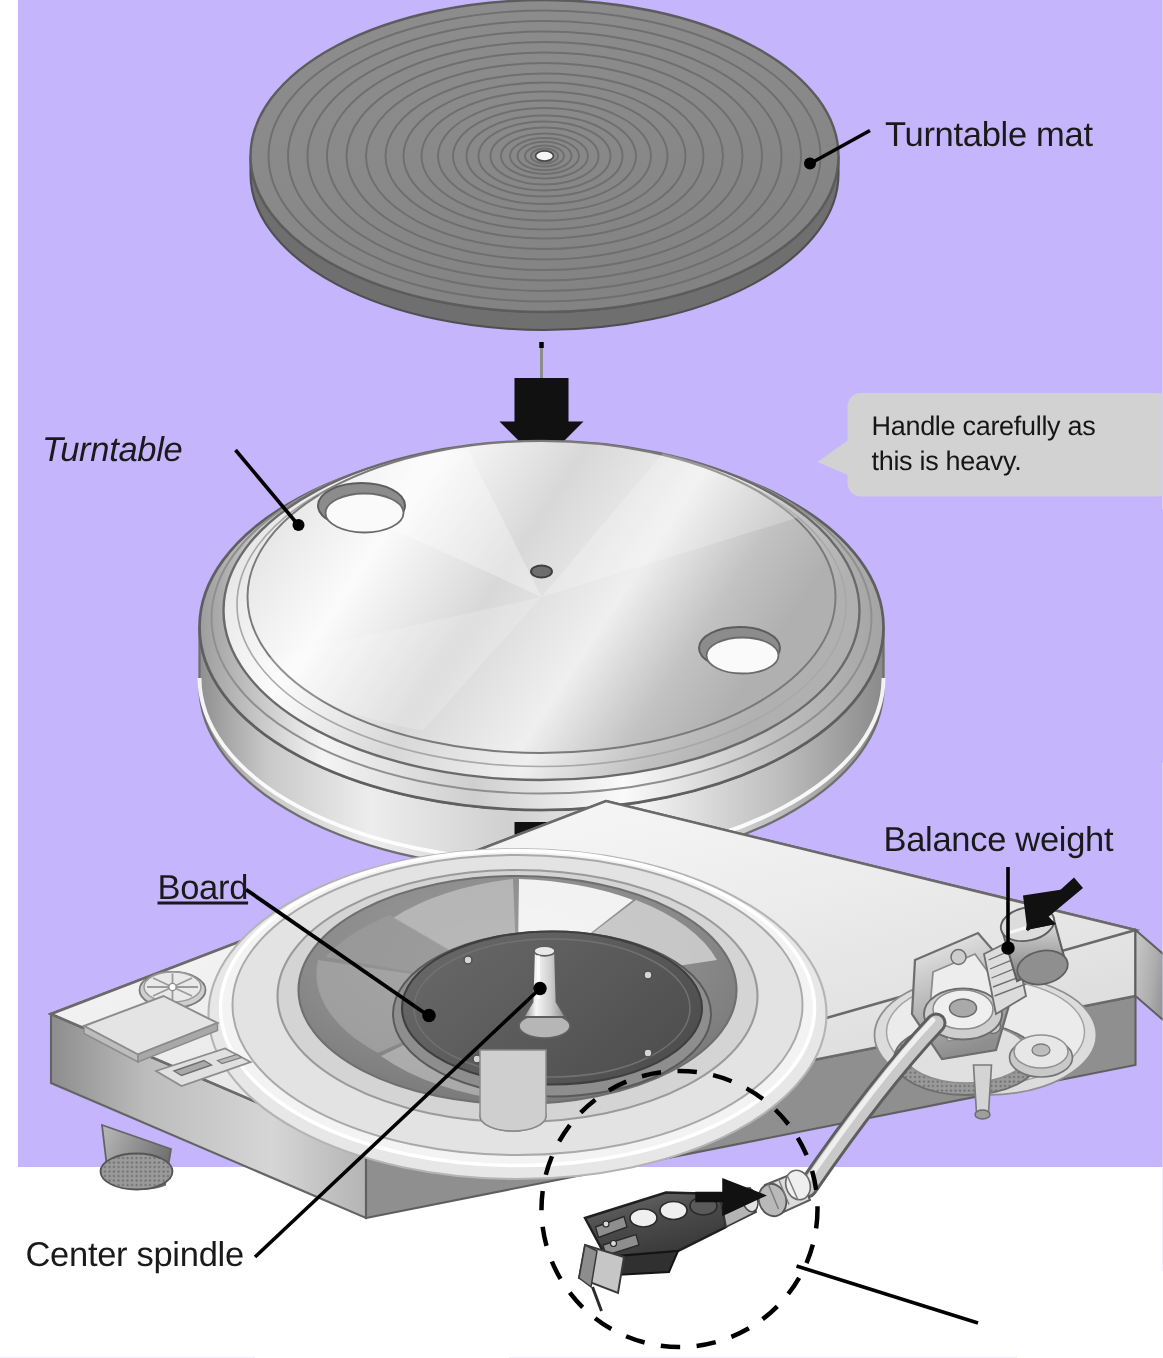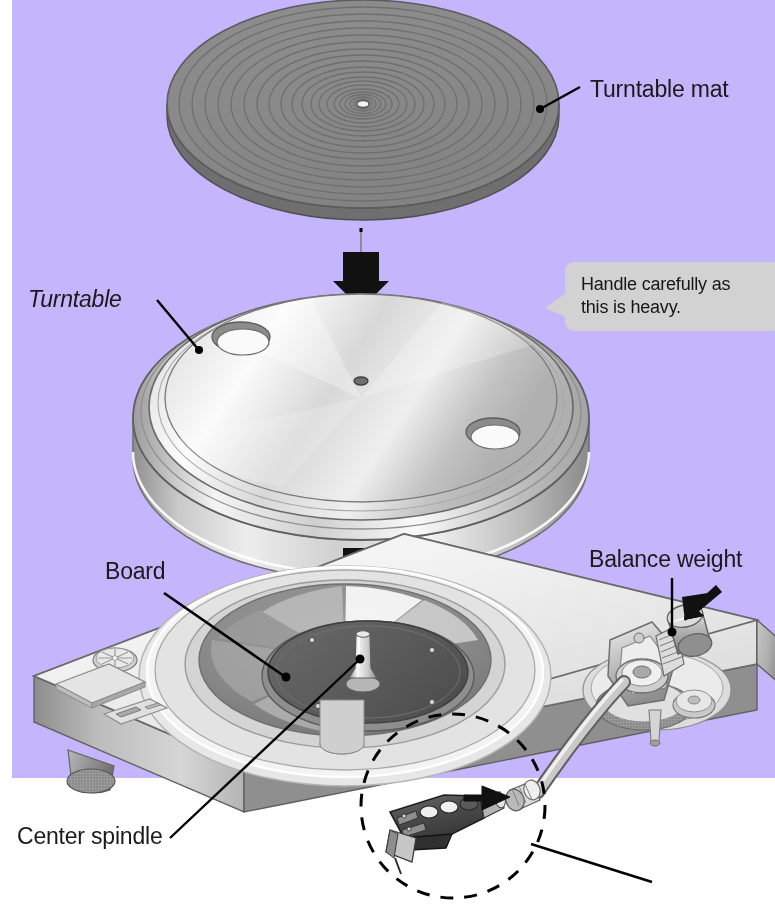"Board" div.lbl { text-decoration: none -> underline; top: 558px -> 578px }
